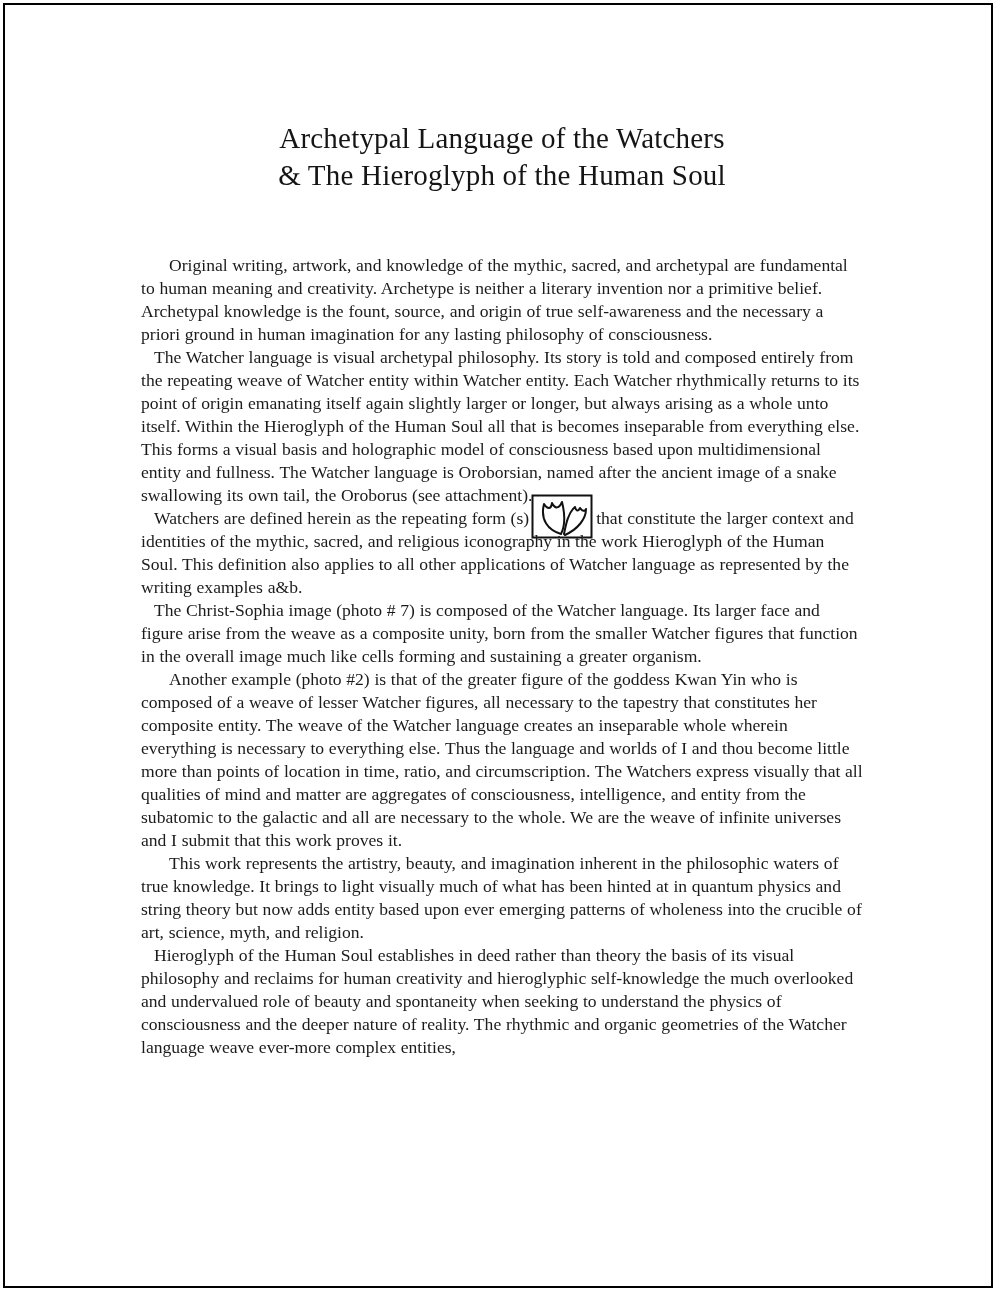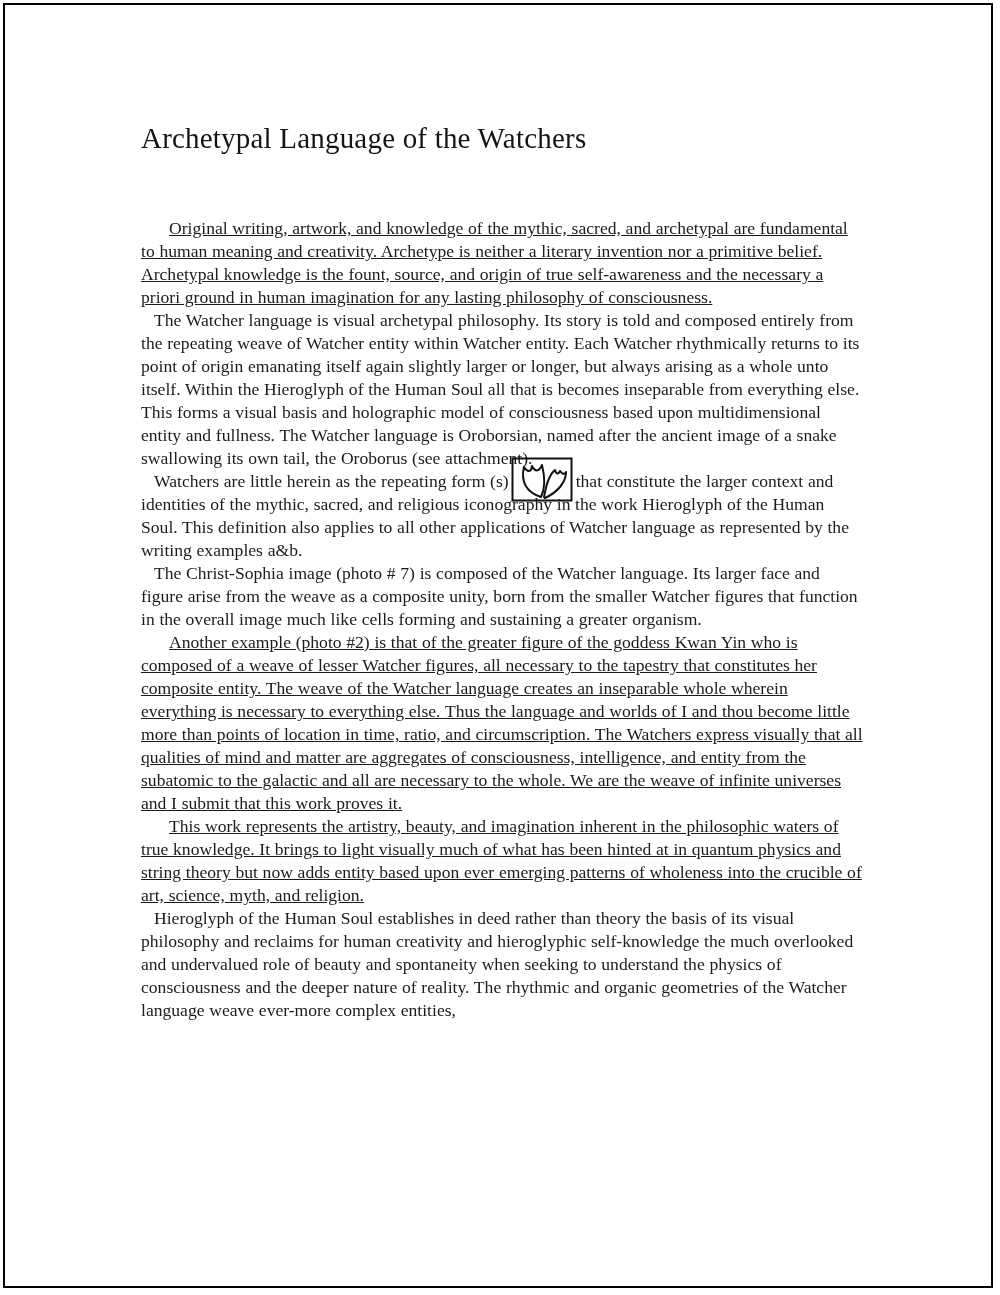"Archetypal Language of the Watchers" .doc-title { text-align: left -> center }
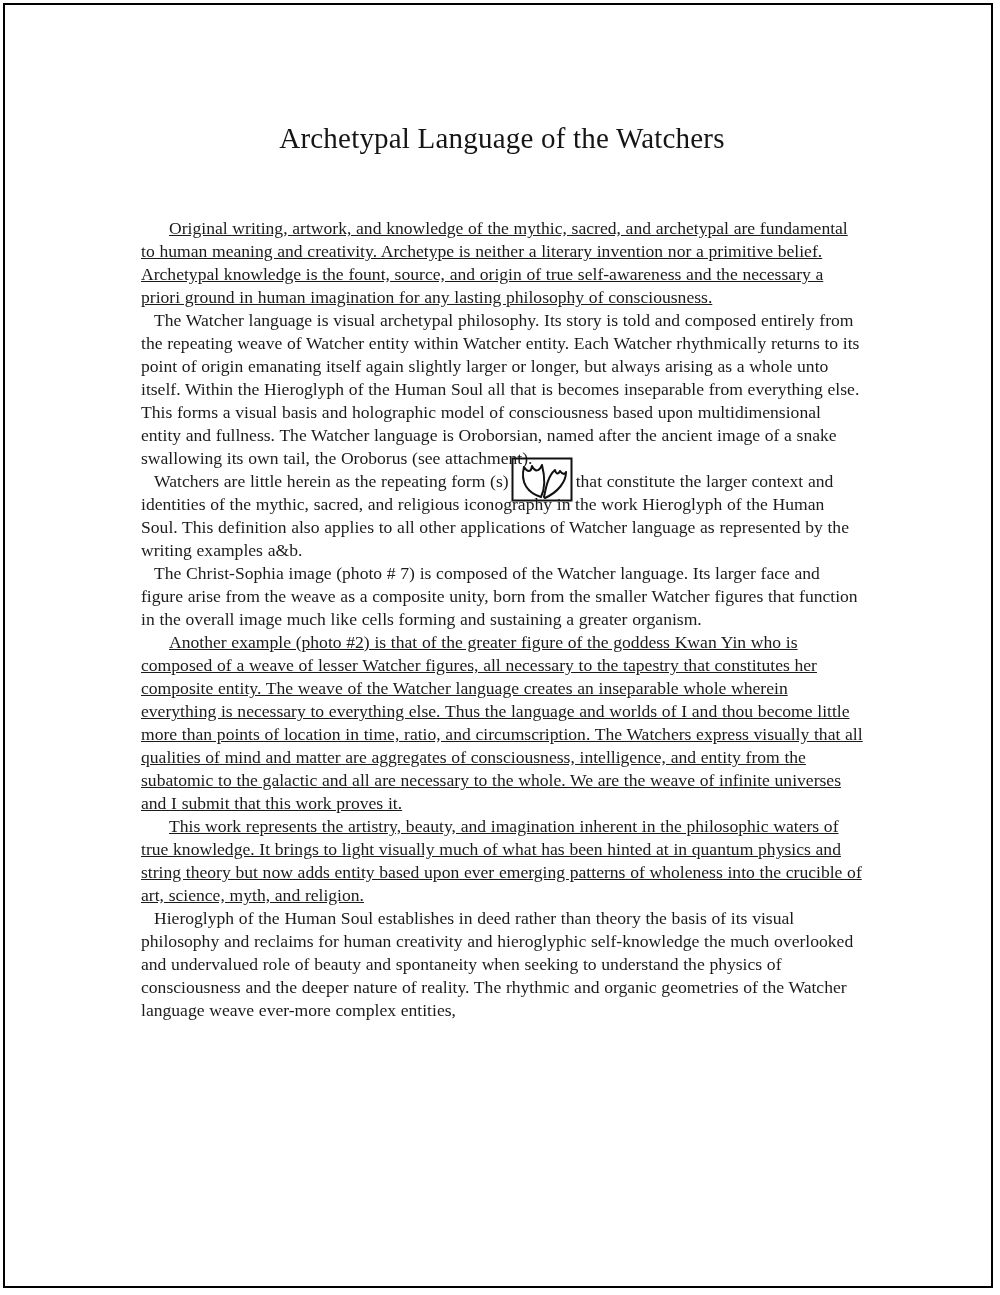"& The Hieroglyph of the" span { html: none -> <span>&amp; The Hieroglyph of the Human Soul</span> }
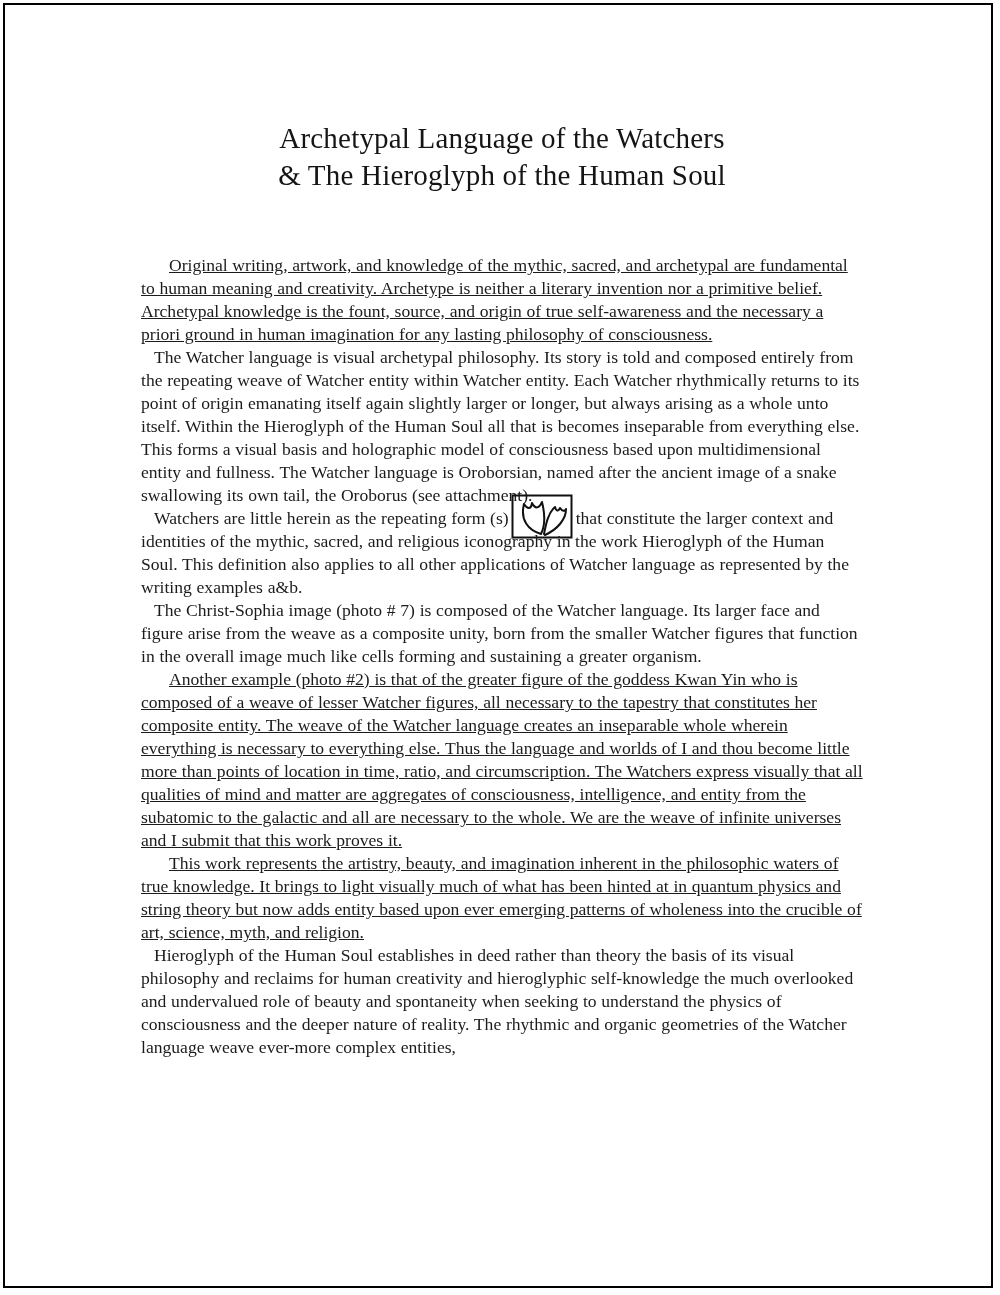"Original writing, artwork, and knowledge" .indent-lg { text-decoration: underline -> none }
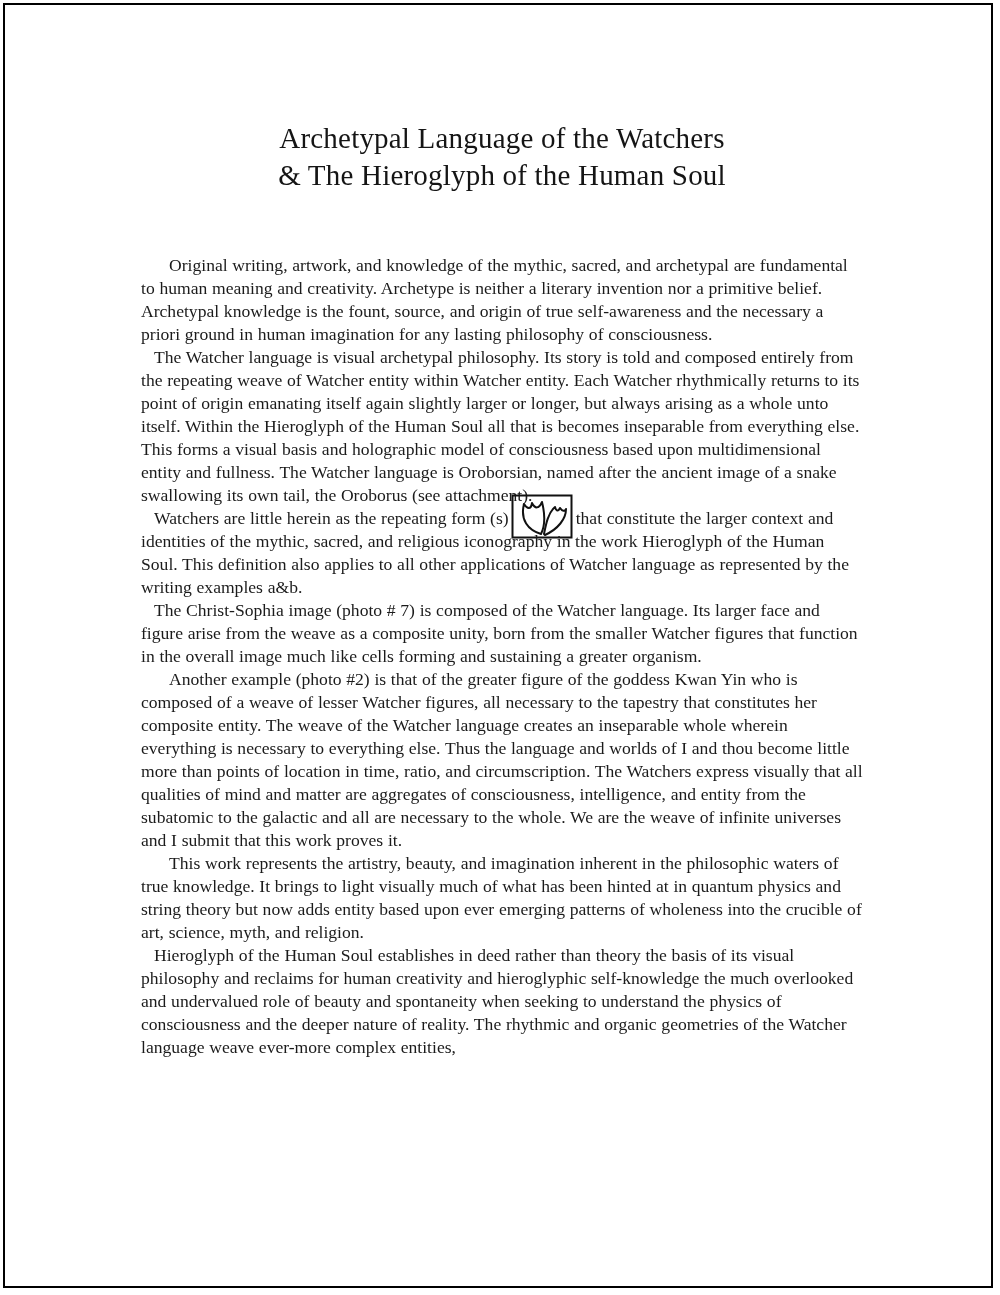"Watchers are little herein as" span { text: little -> defined }
